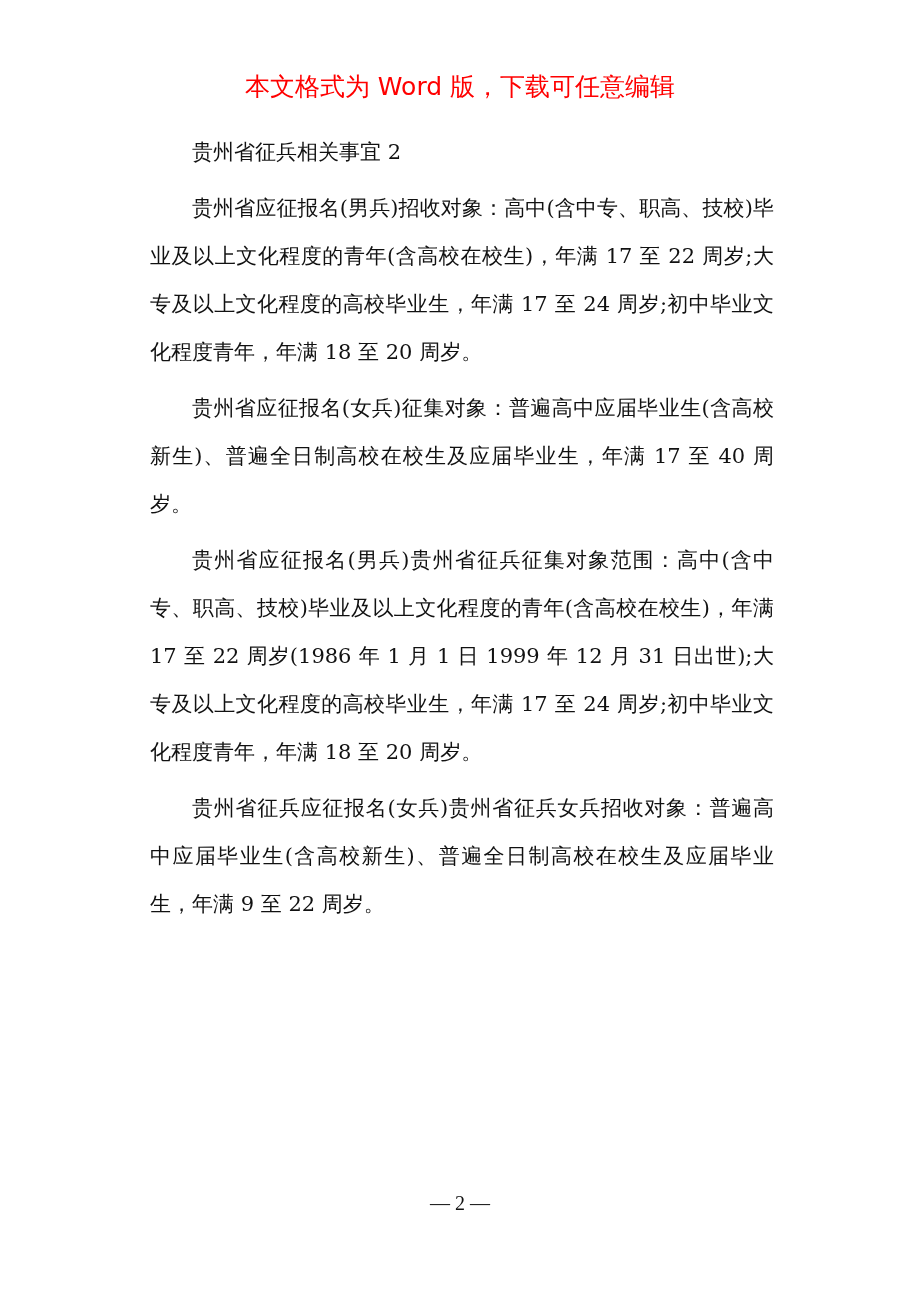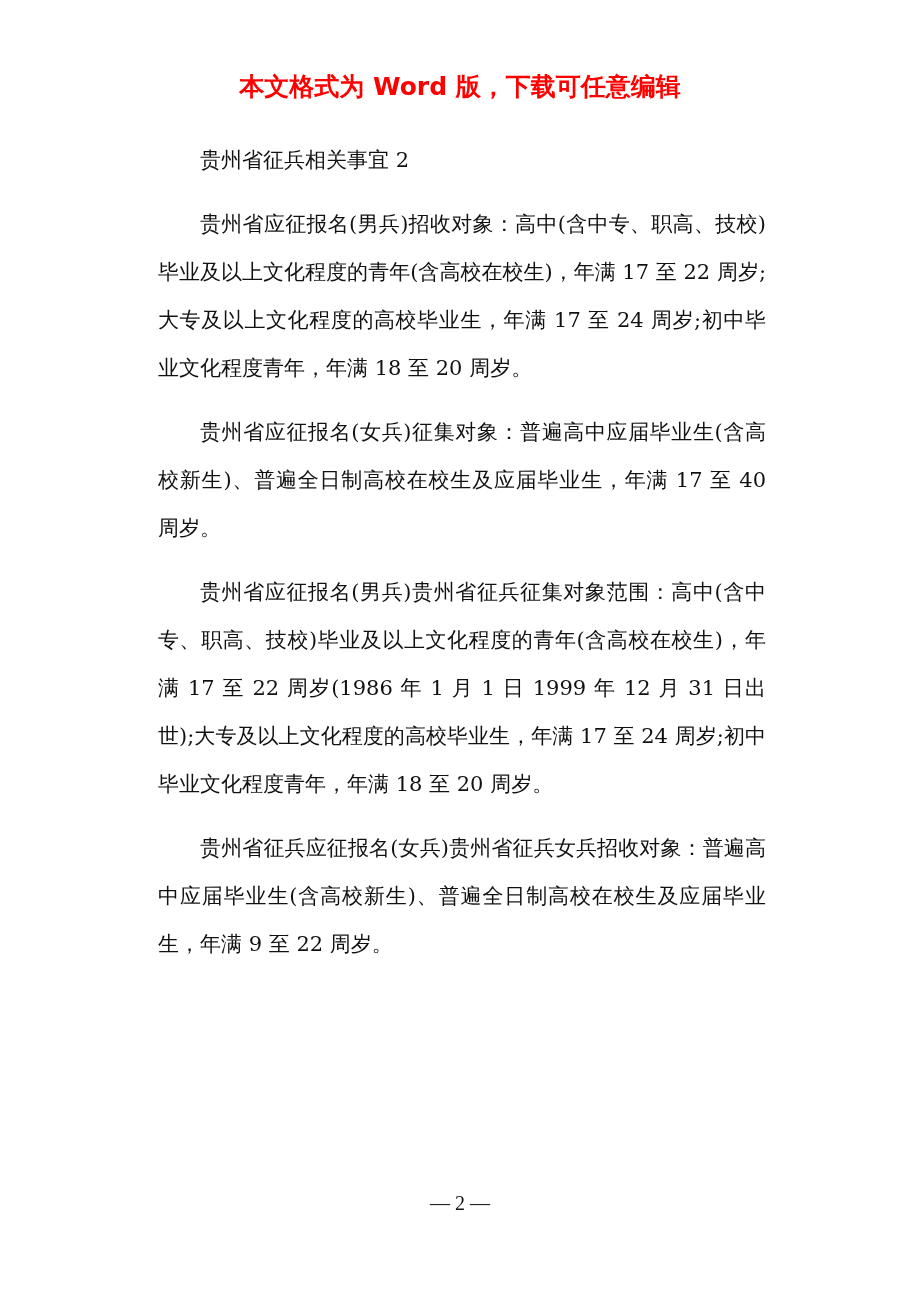"本文格式为 Word 版，下载可任意编辑" .banner { font-weight: bold -> normal }
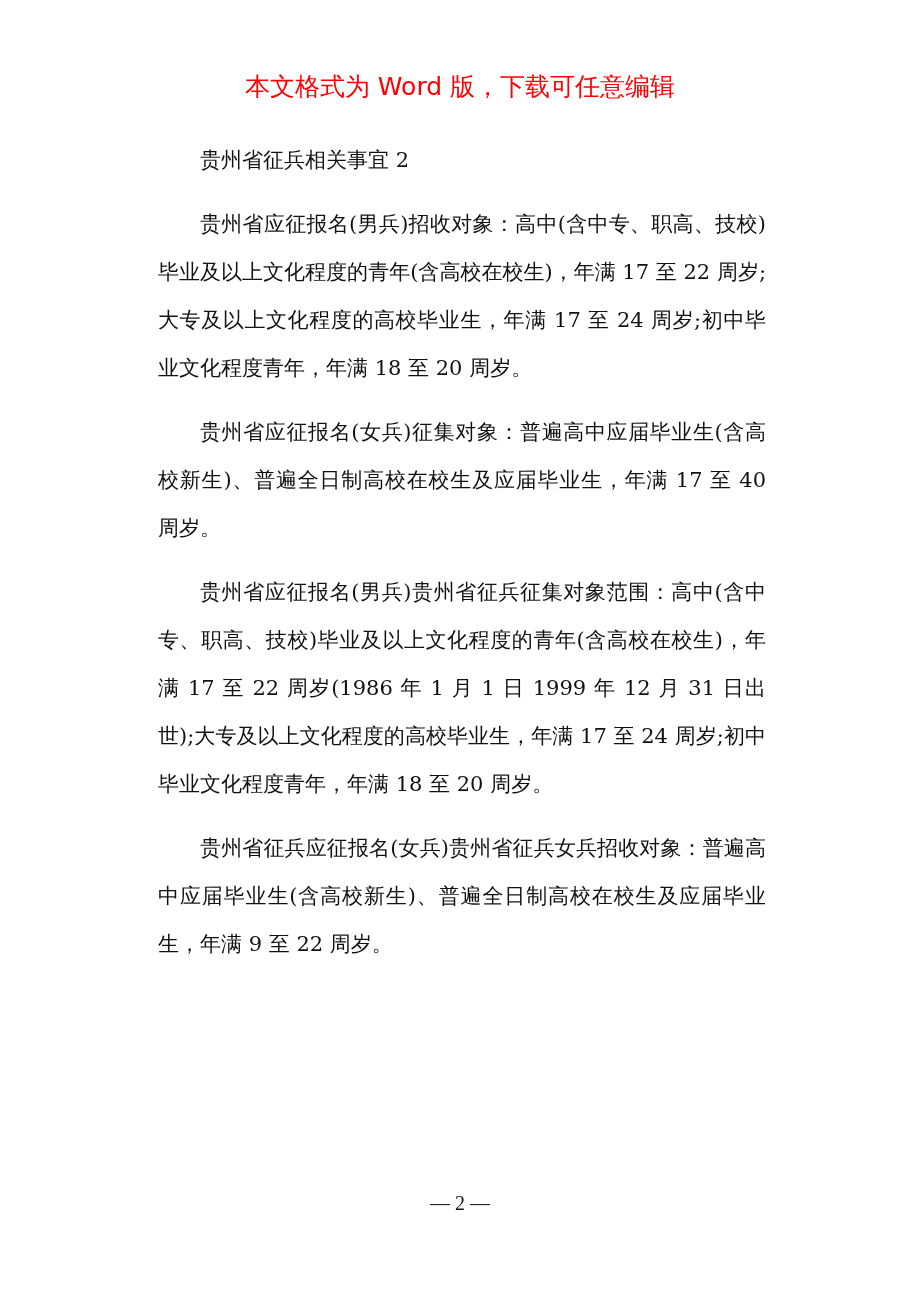"贵州省征兵相关事宜 2" .body-text p { margin: 16px -> 8px }
